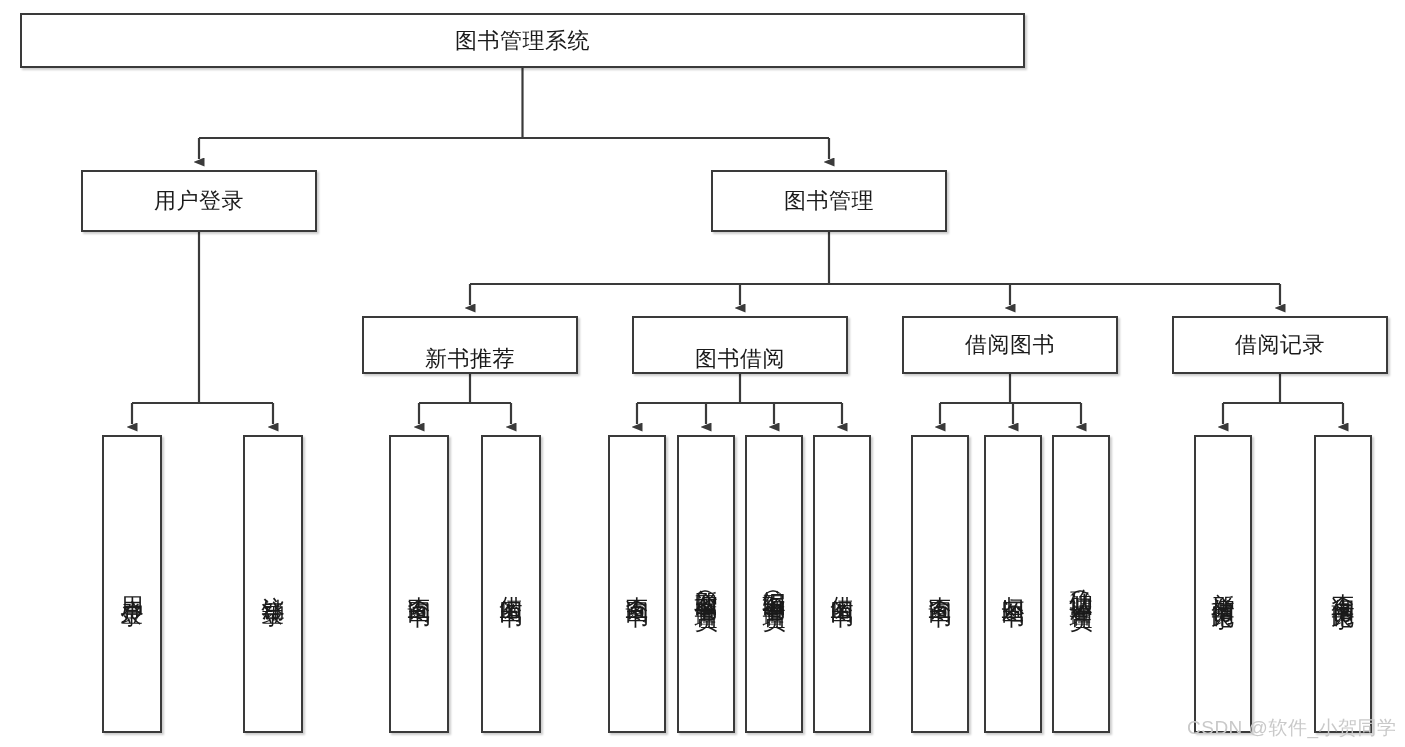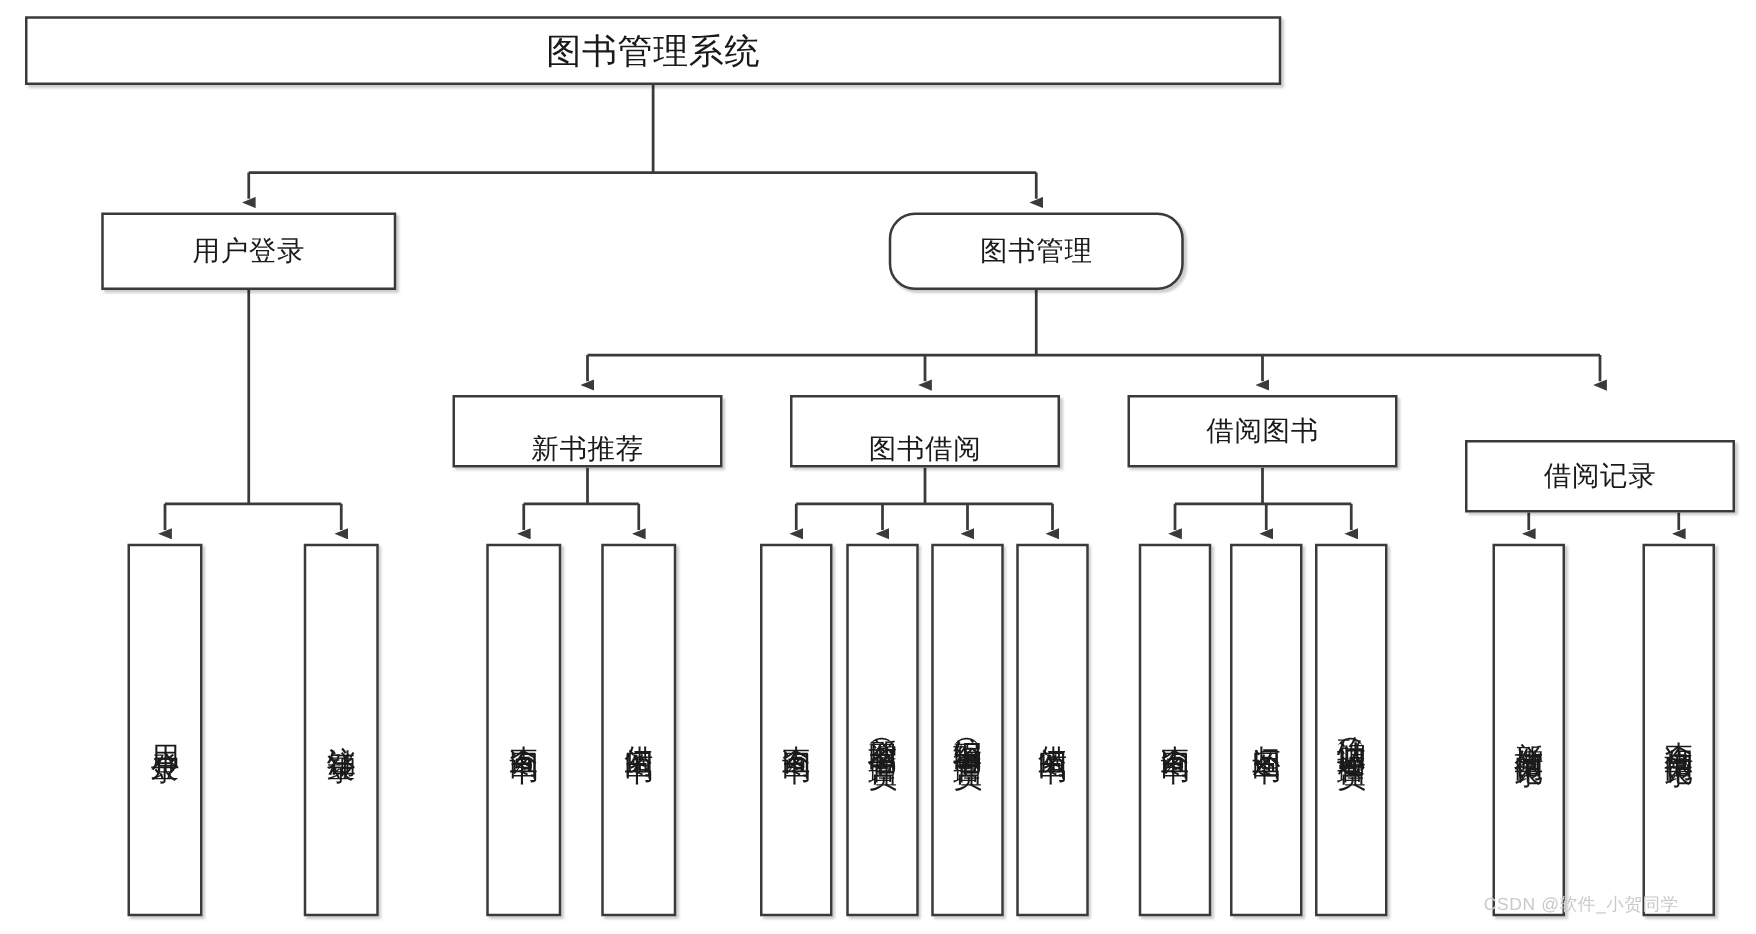"图书管理系统" .node.root .label { font-size: 28px -> 22px }
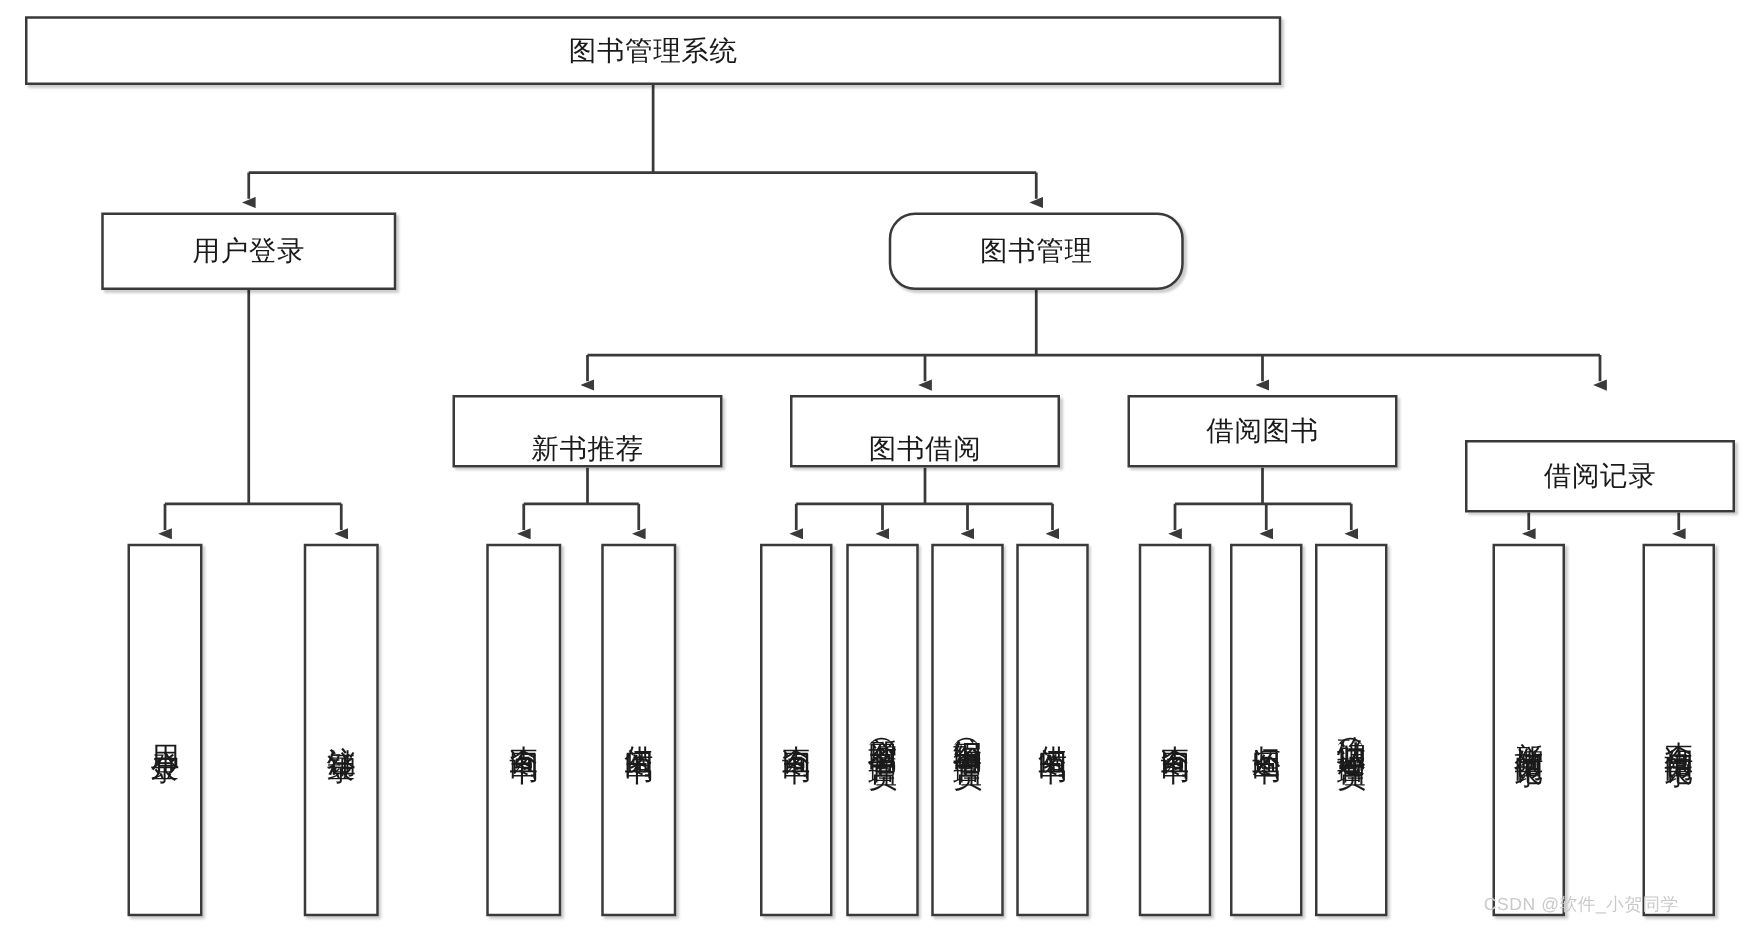"图书管理" div.node { border-radius: 21px -> none }
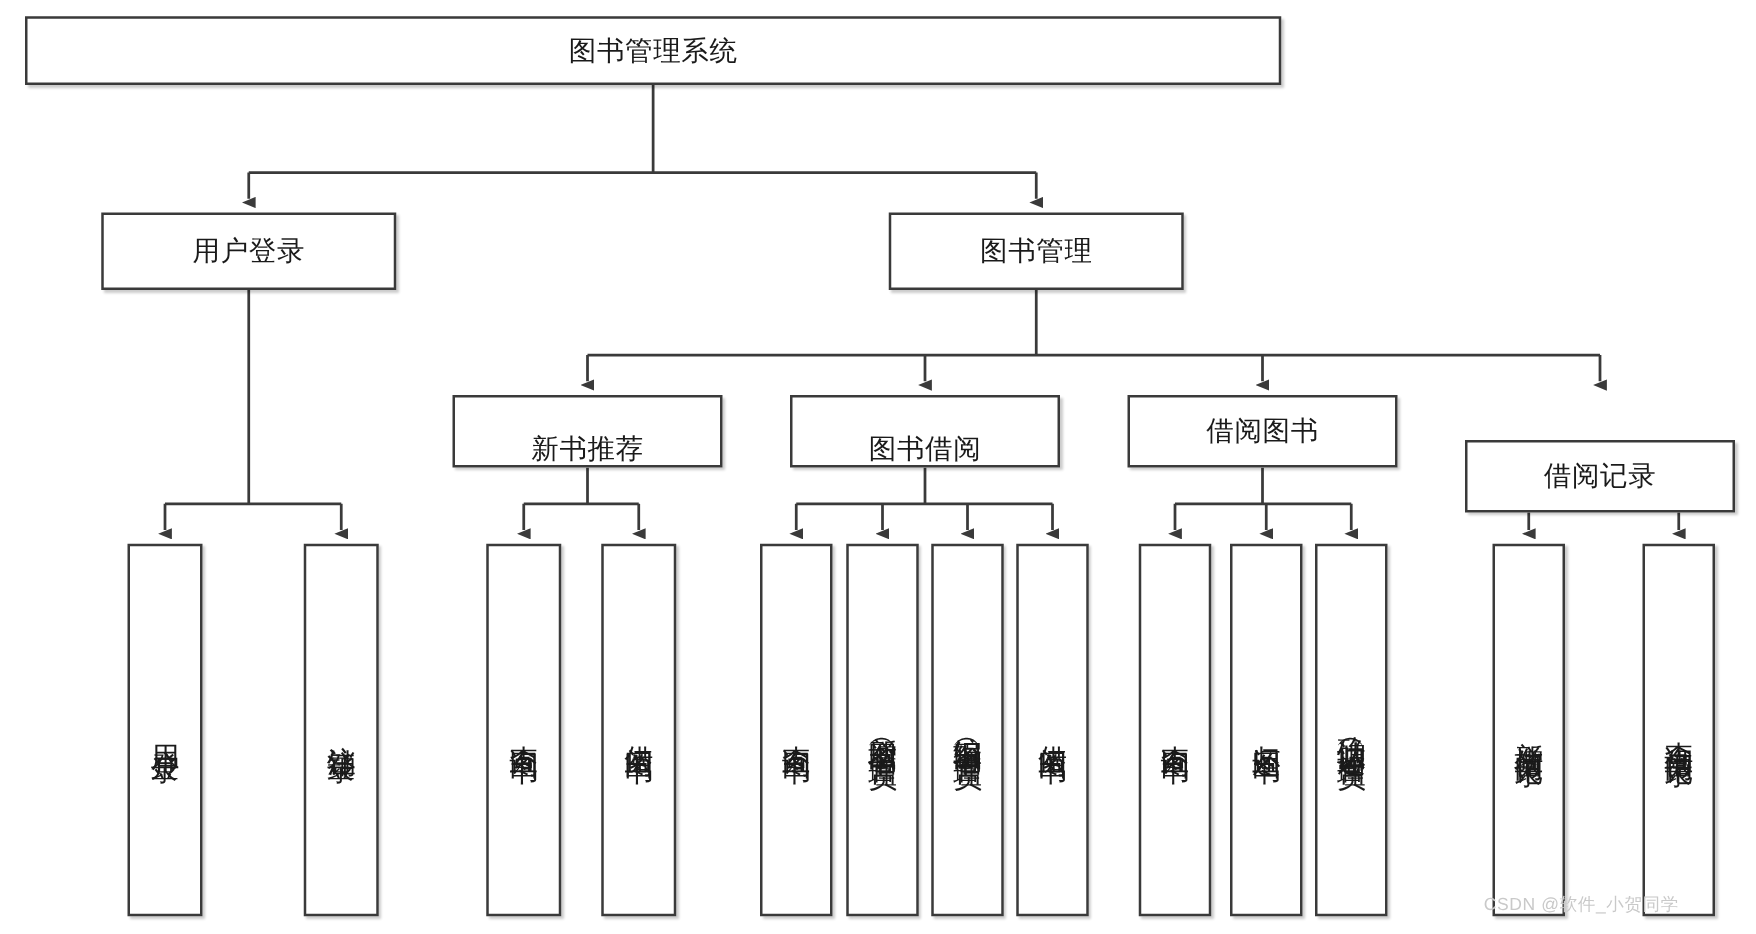"借阅记录" div.node { margin-top: 36px -> none }
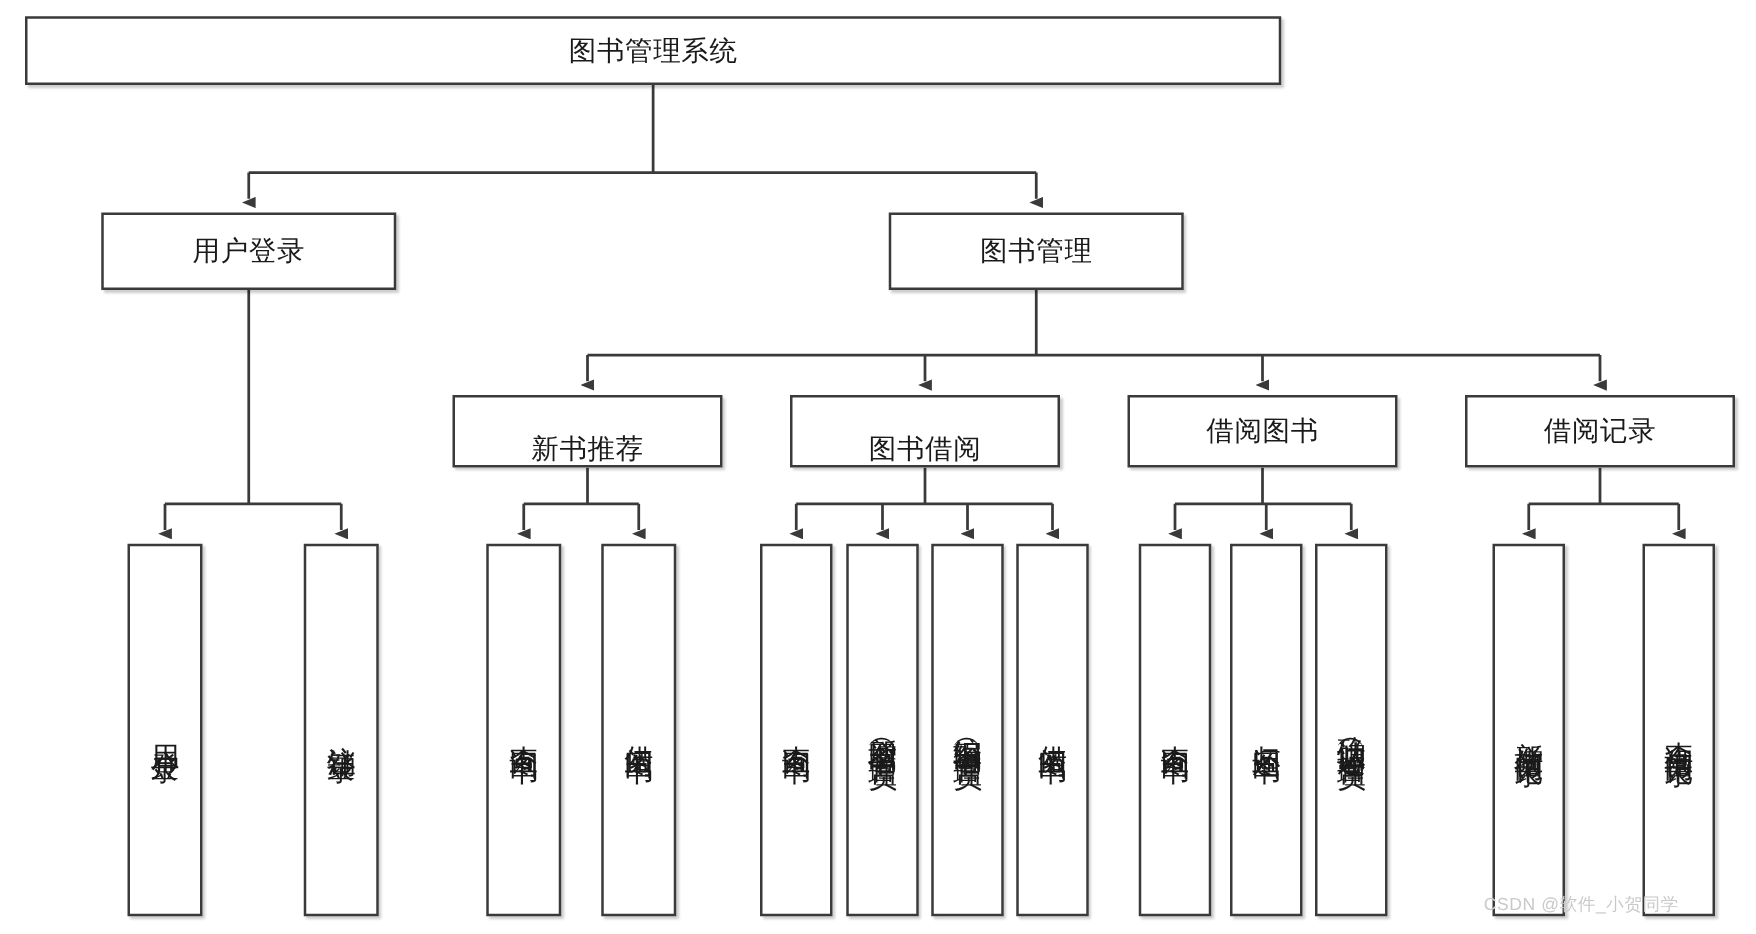"CSDN @软件_小贺同学" #watermark { font-size: 14px -> 19px }
